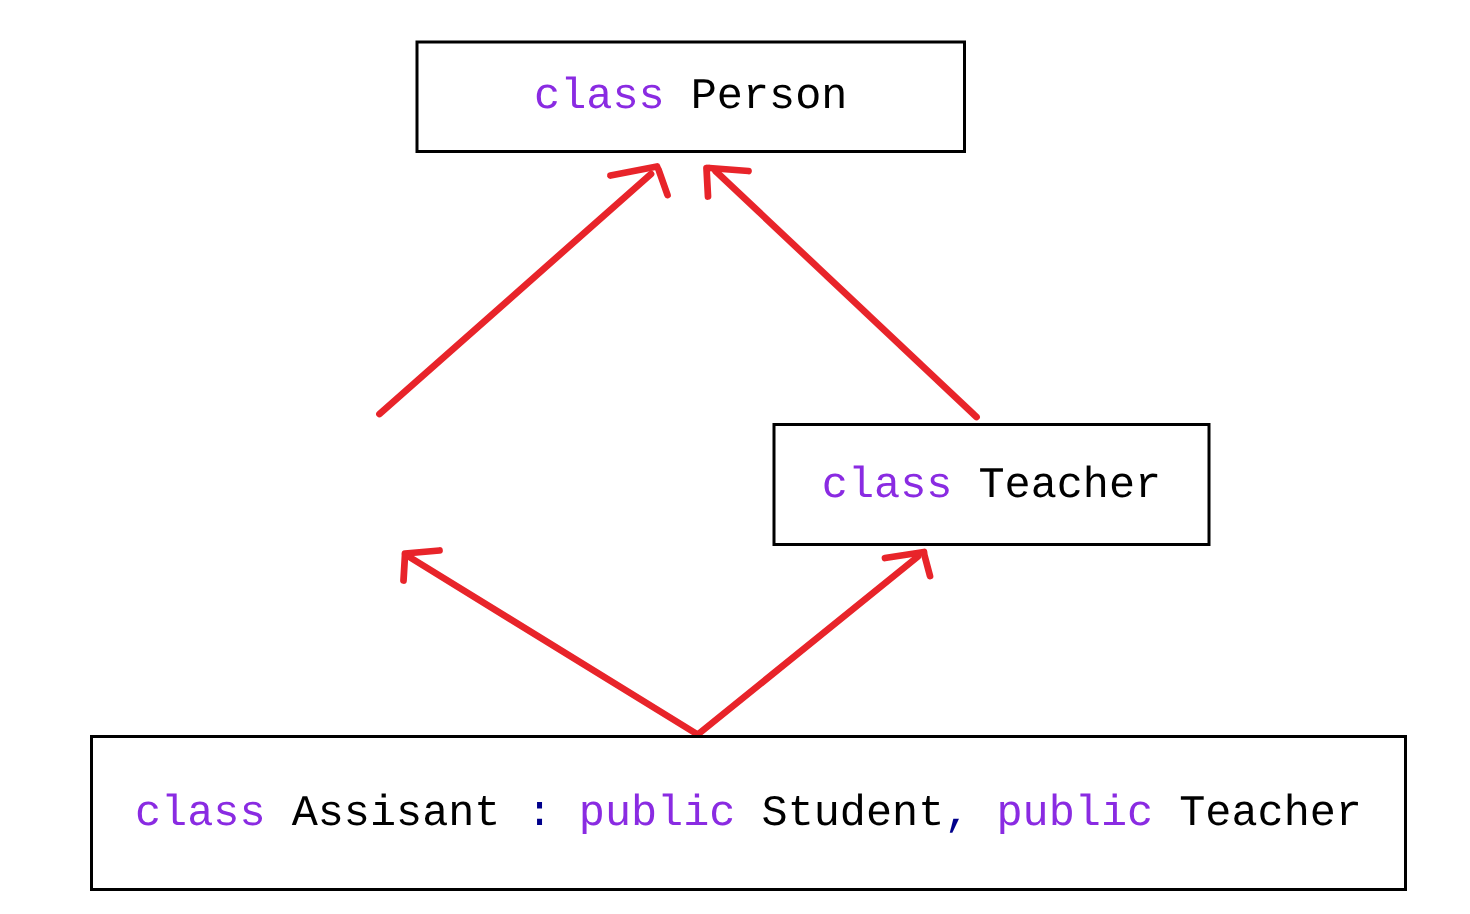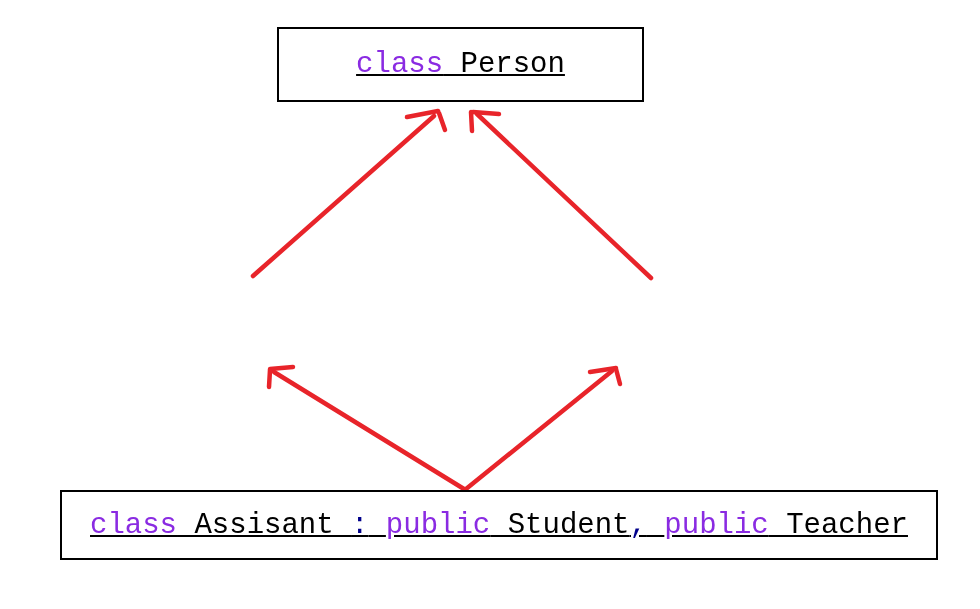"class Person" .node-box { text-decoration: underline -> none }
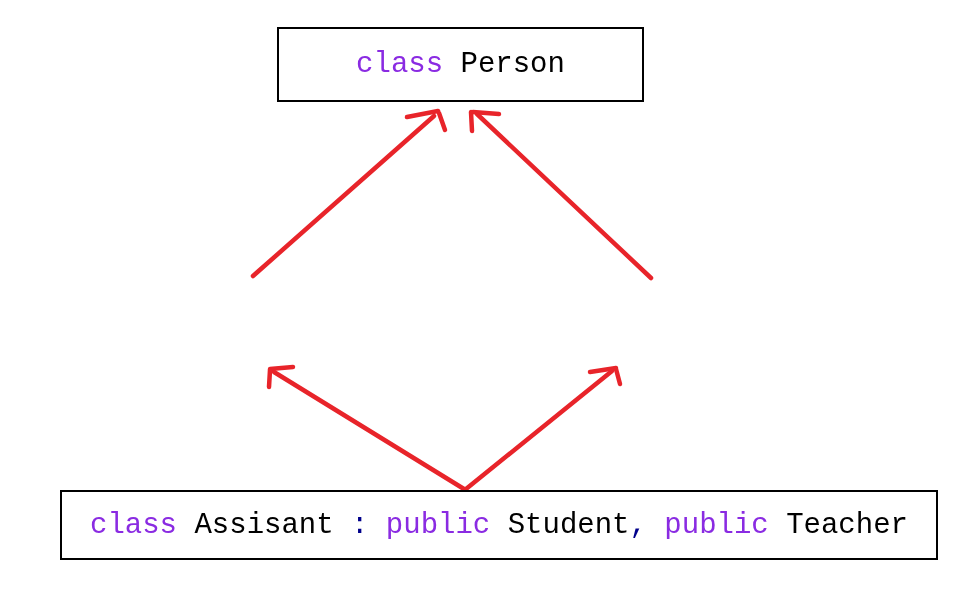"class Teacher" div.node-box { html: none -> <div> <div><span>class</span><span> Teacher</span></div> </div> }
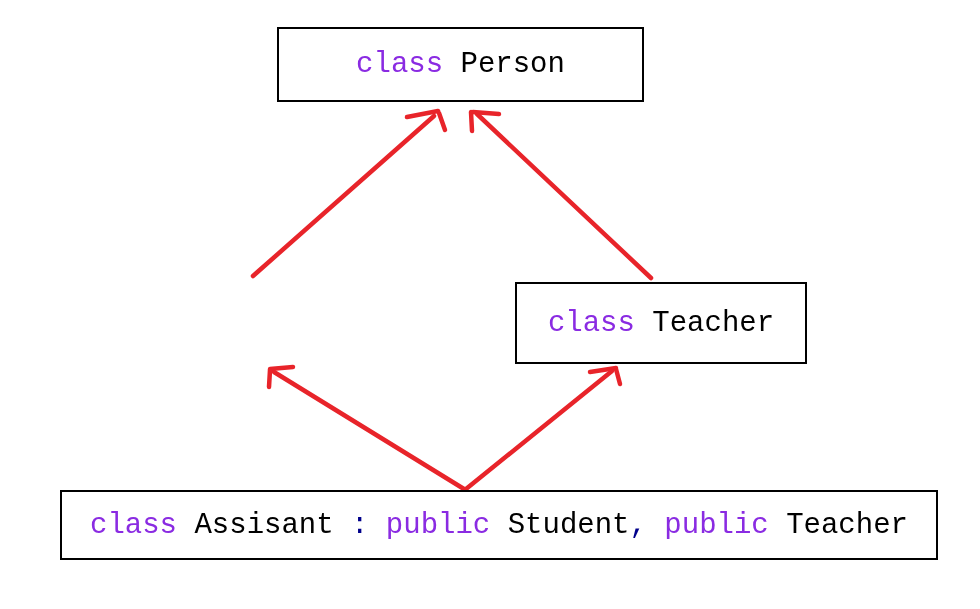"class Assisant : public Student," #box-assisant { height: 70px -> 104px }
